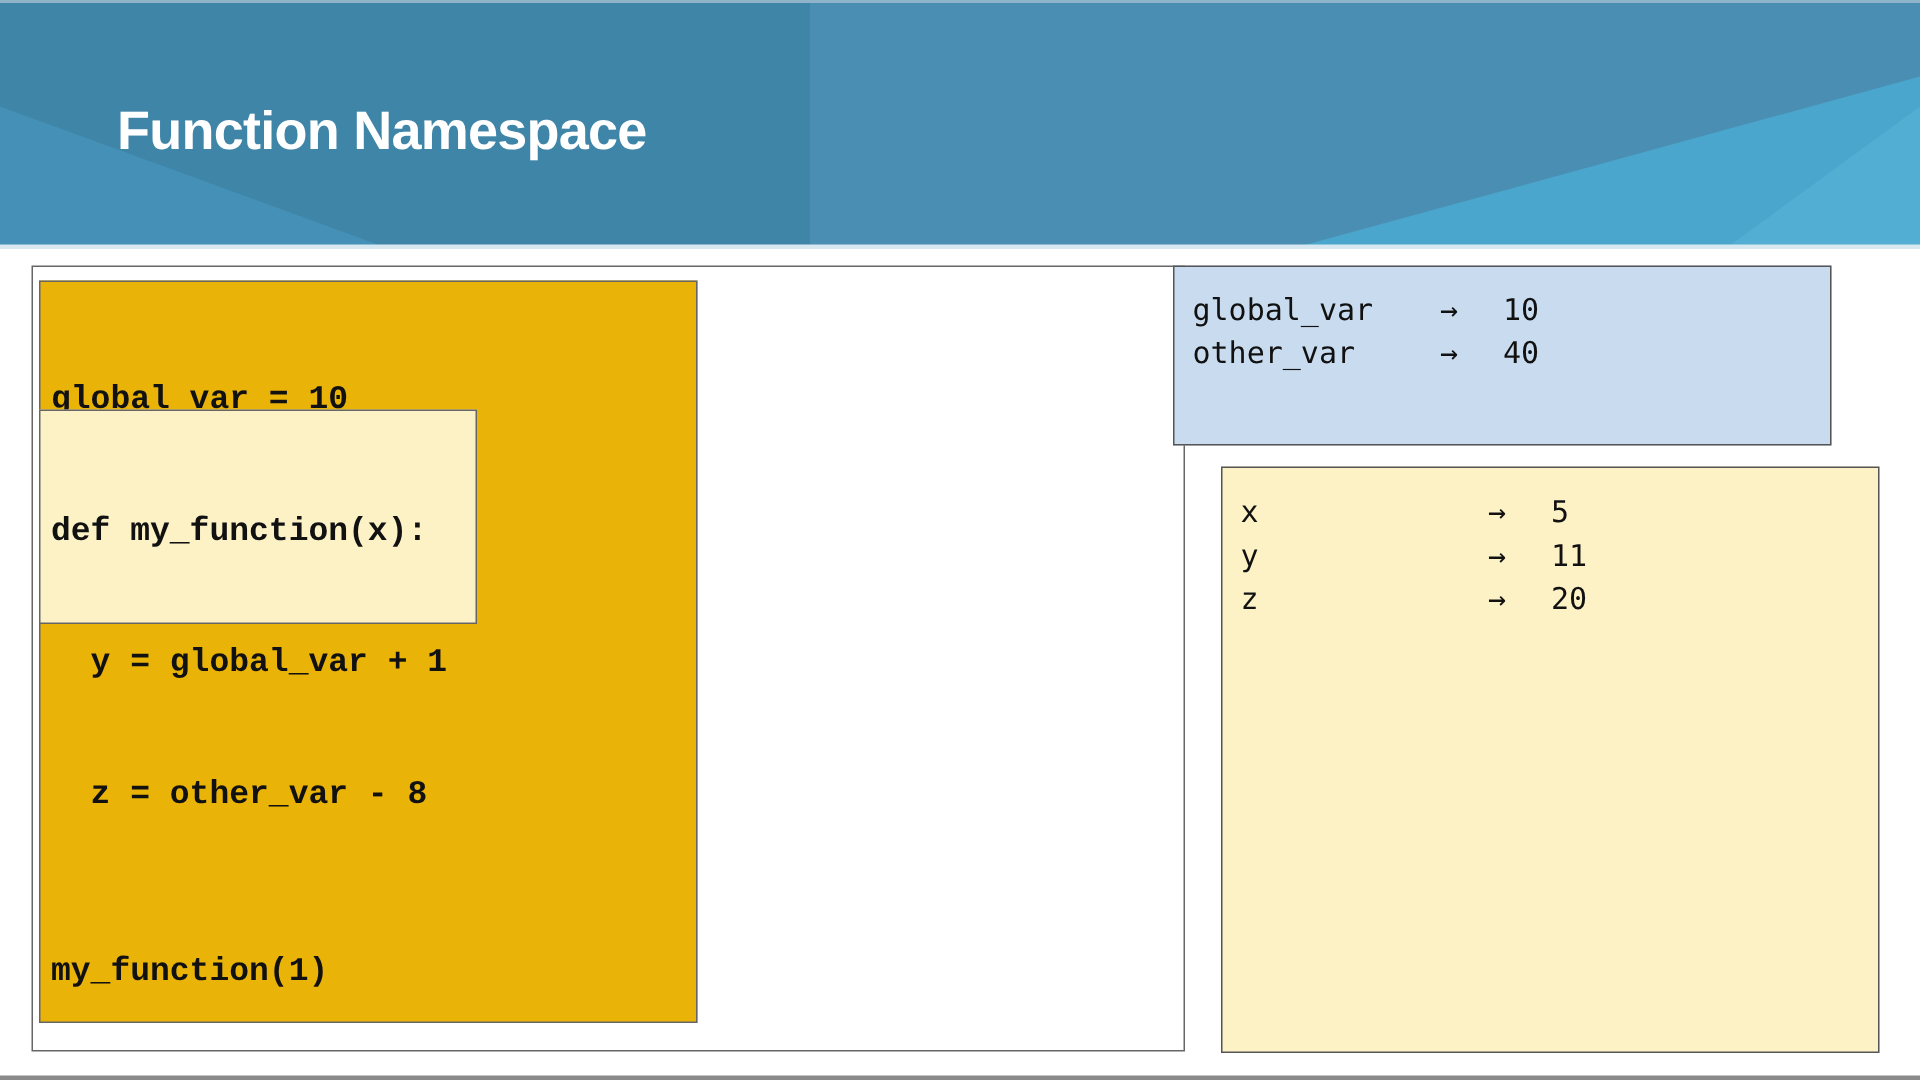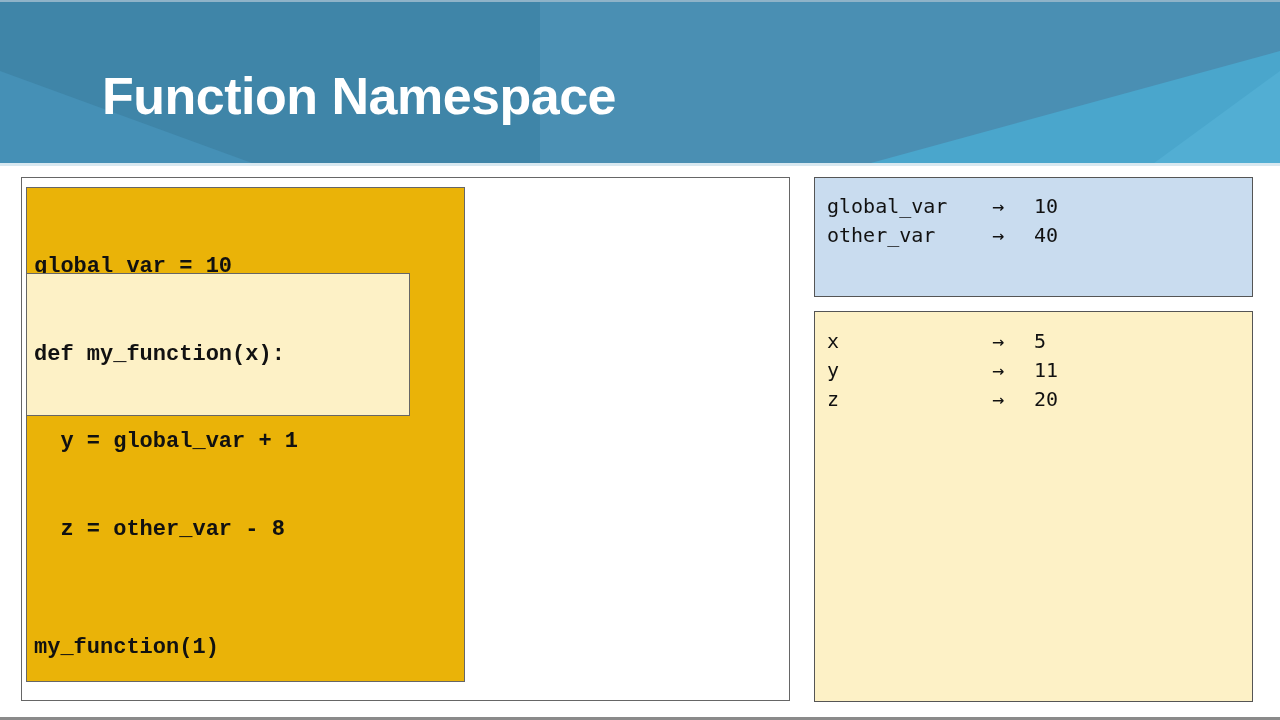"Function Namespace" .title { font-size: 52px -> 36px; margin-left: 24px -> none }
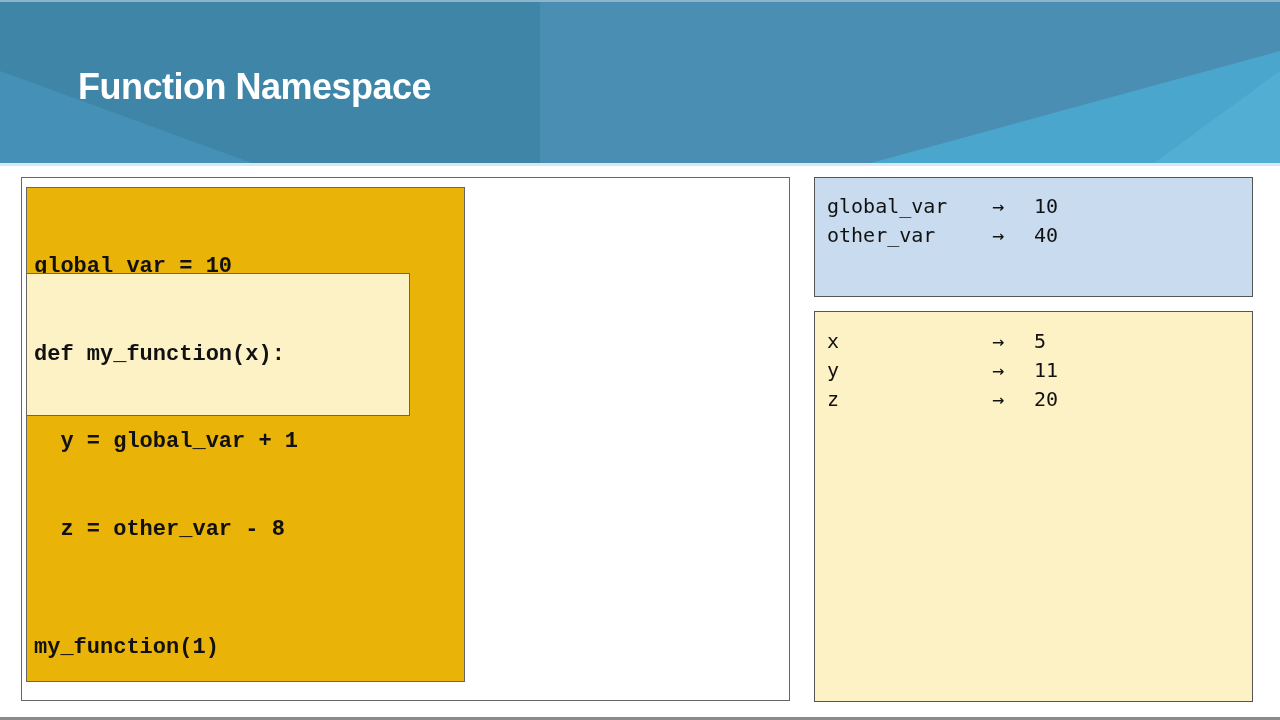"global_var" .ns-global { left: 814px -> 782px }
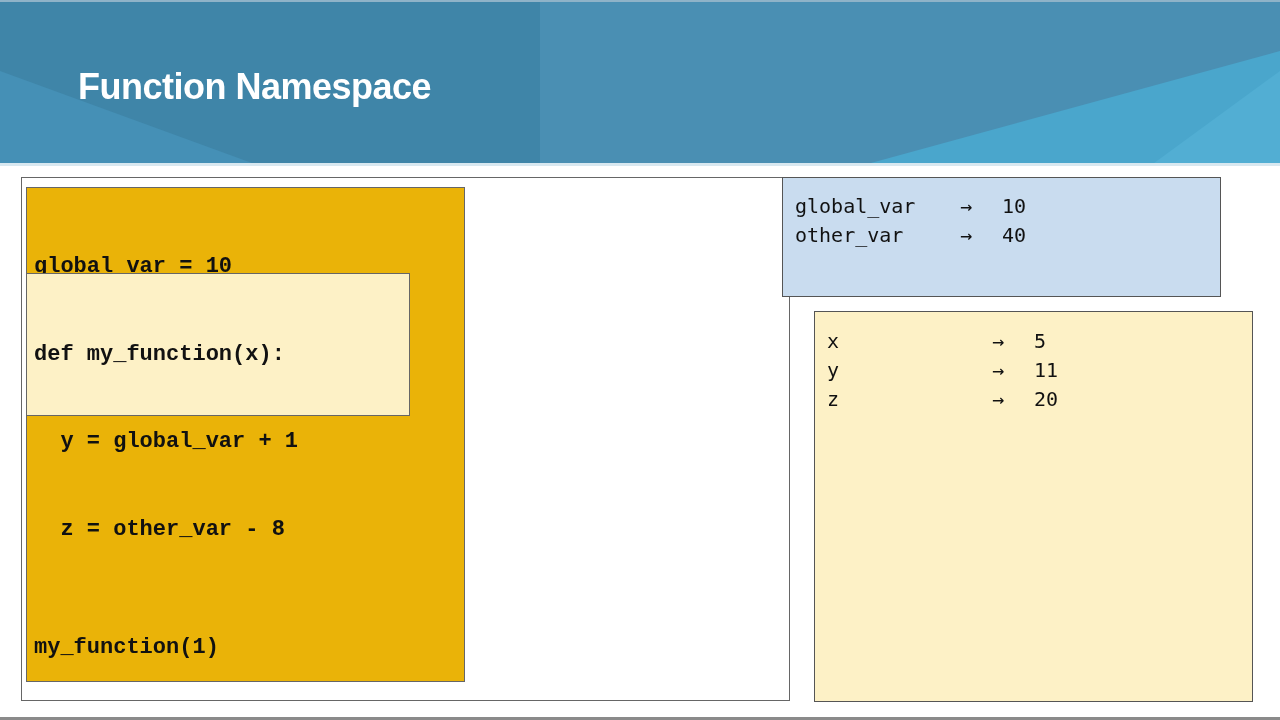"def my_function(x):" .func-code { width: 384px -> 292px }
